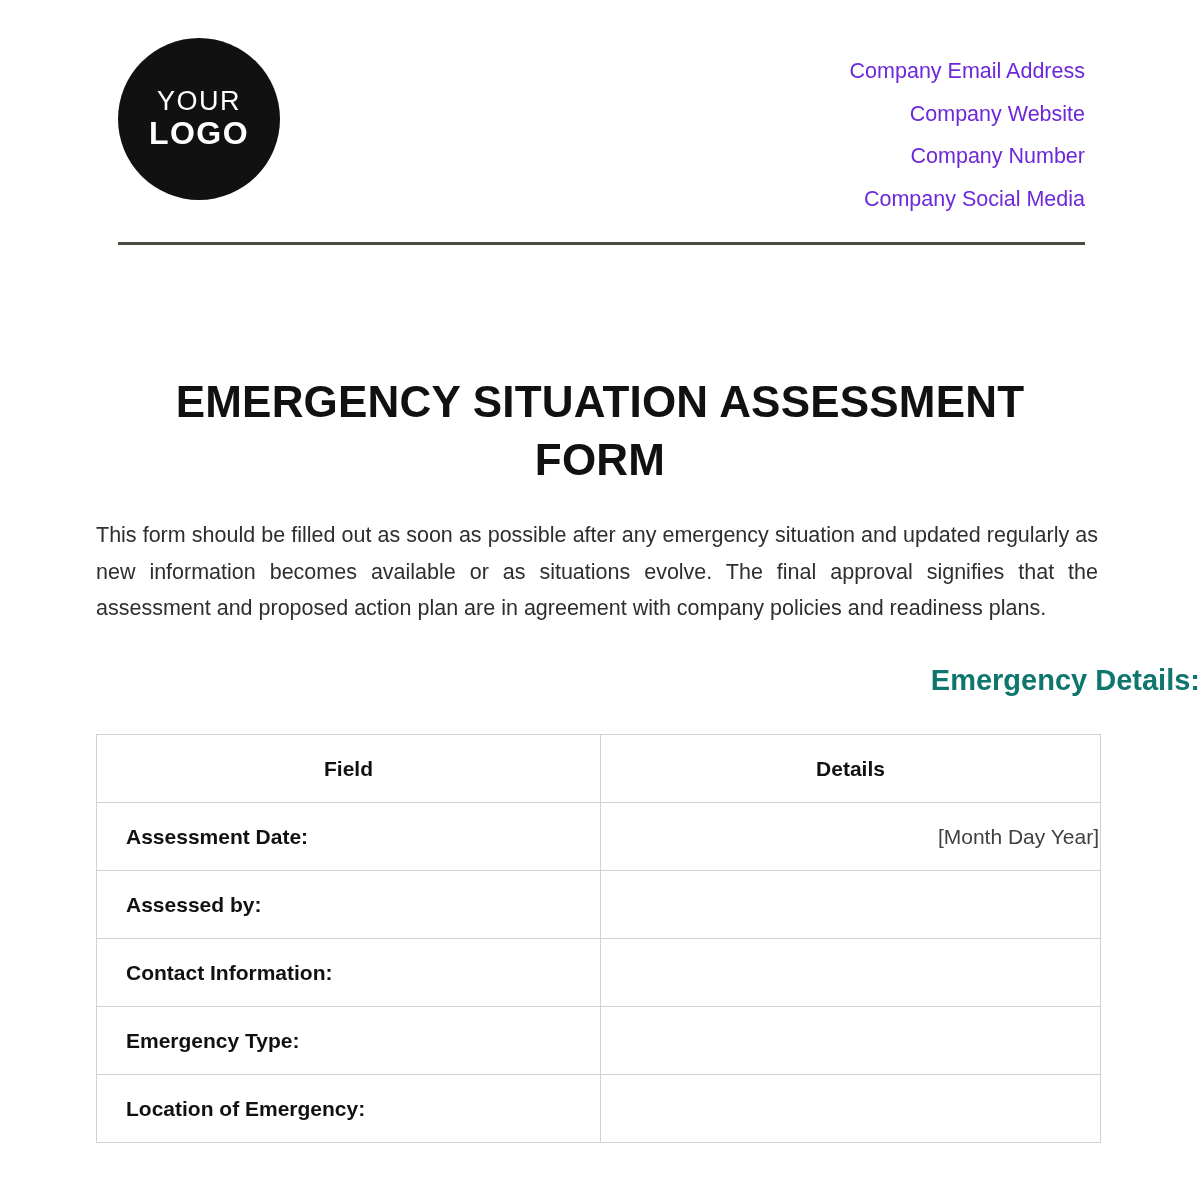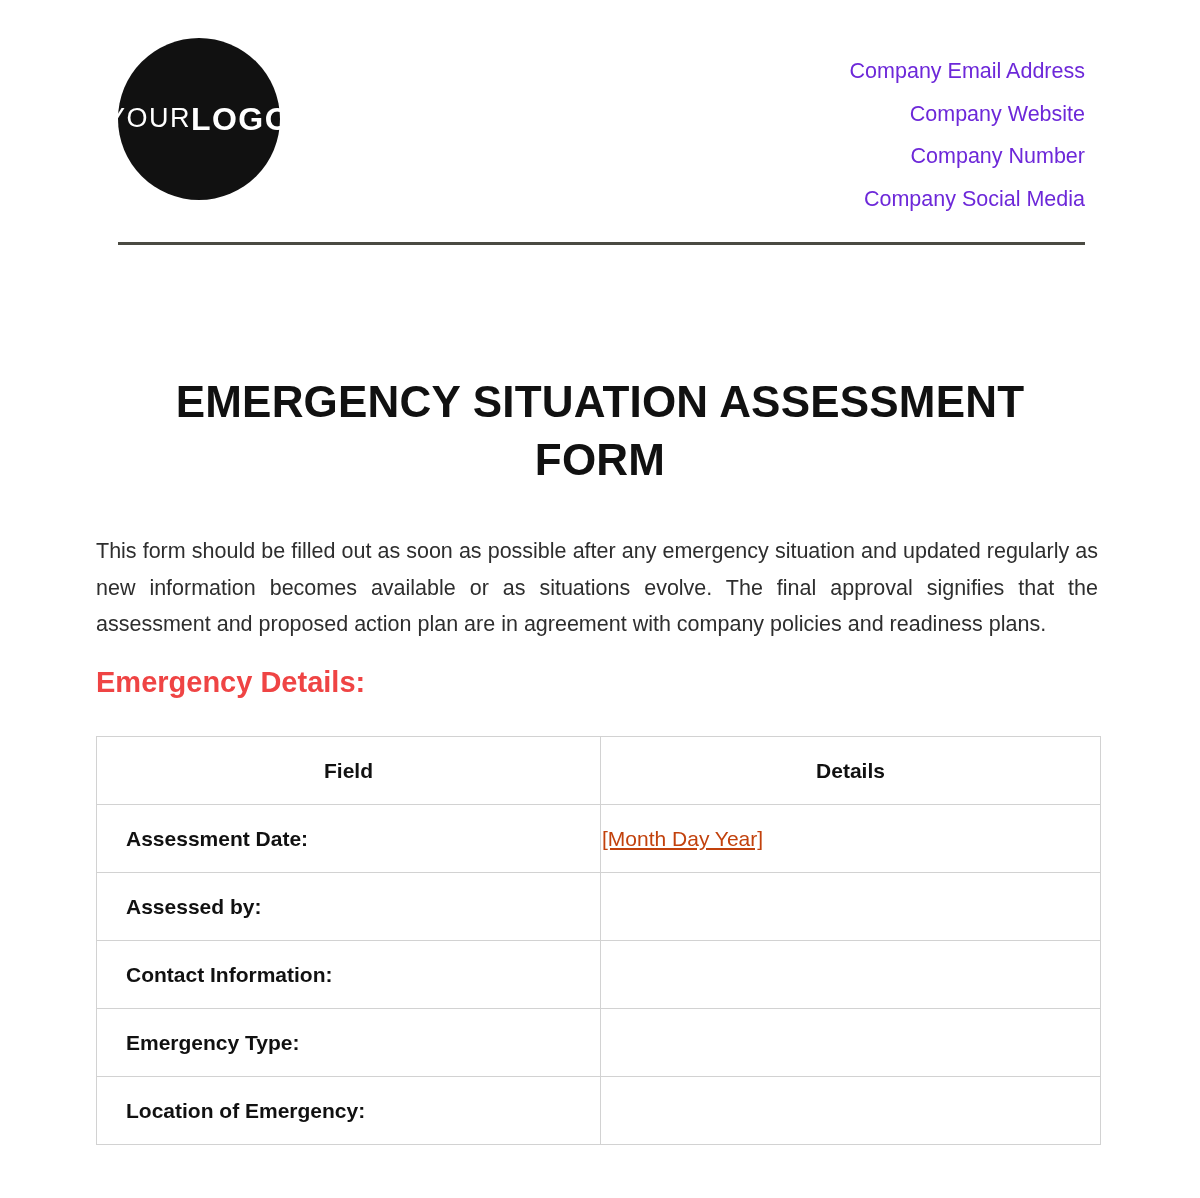"YOUR" .logo-circle { flex-direction: row -> column }
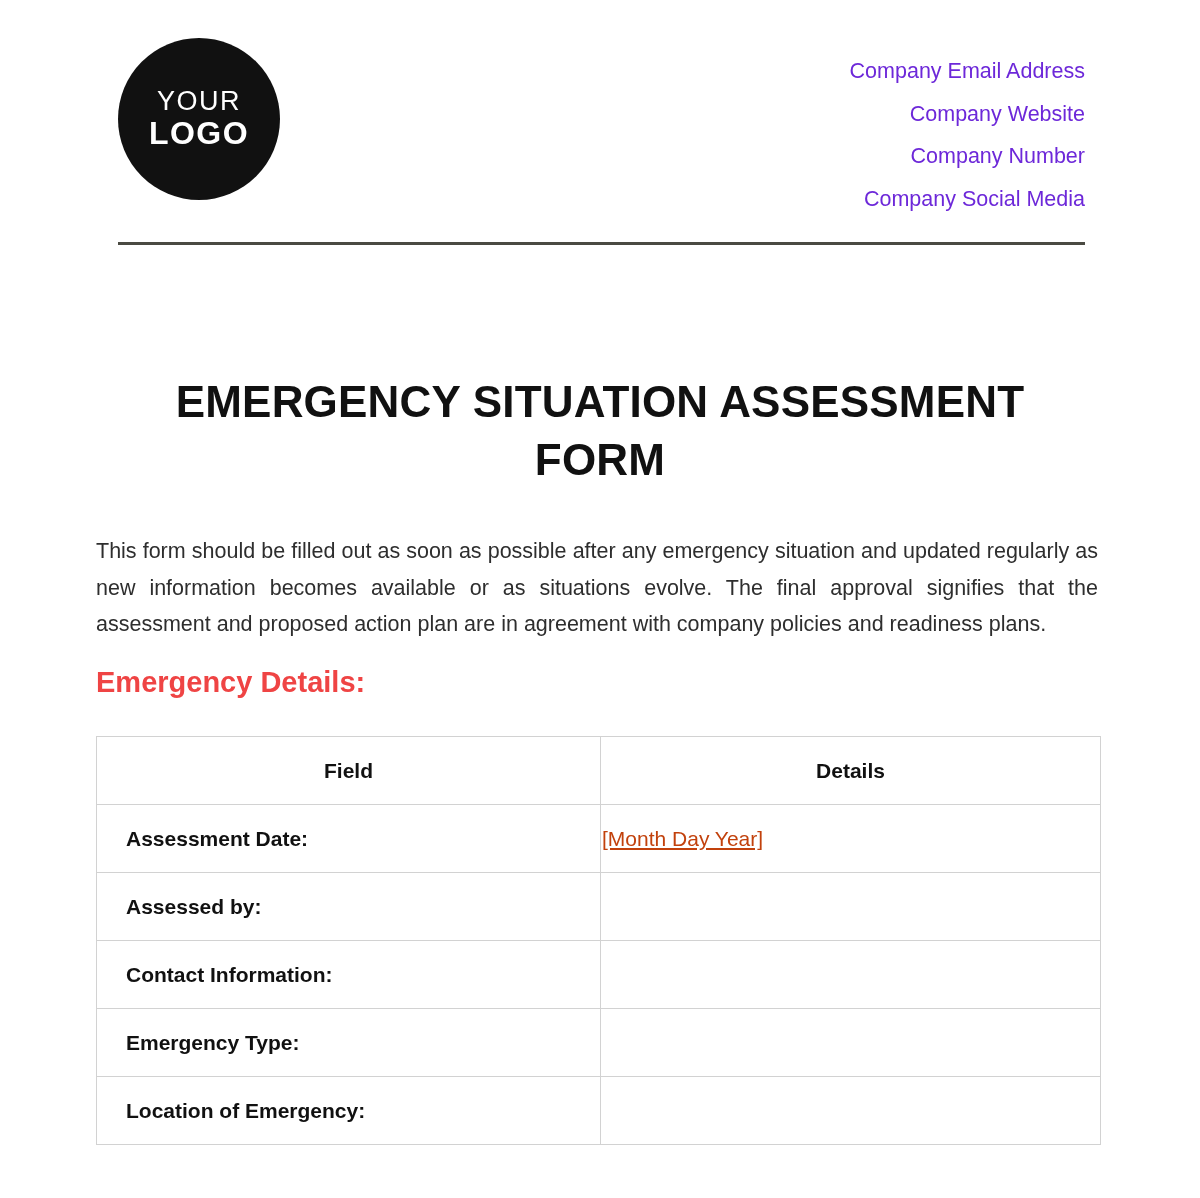"This form should be filled" .intro { margin: 44px 102px 0 96px -> 28px 102px 0 96px }
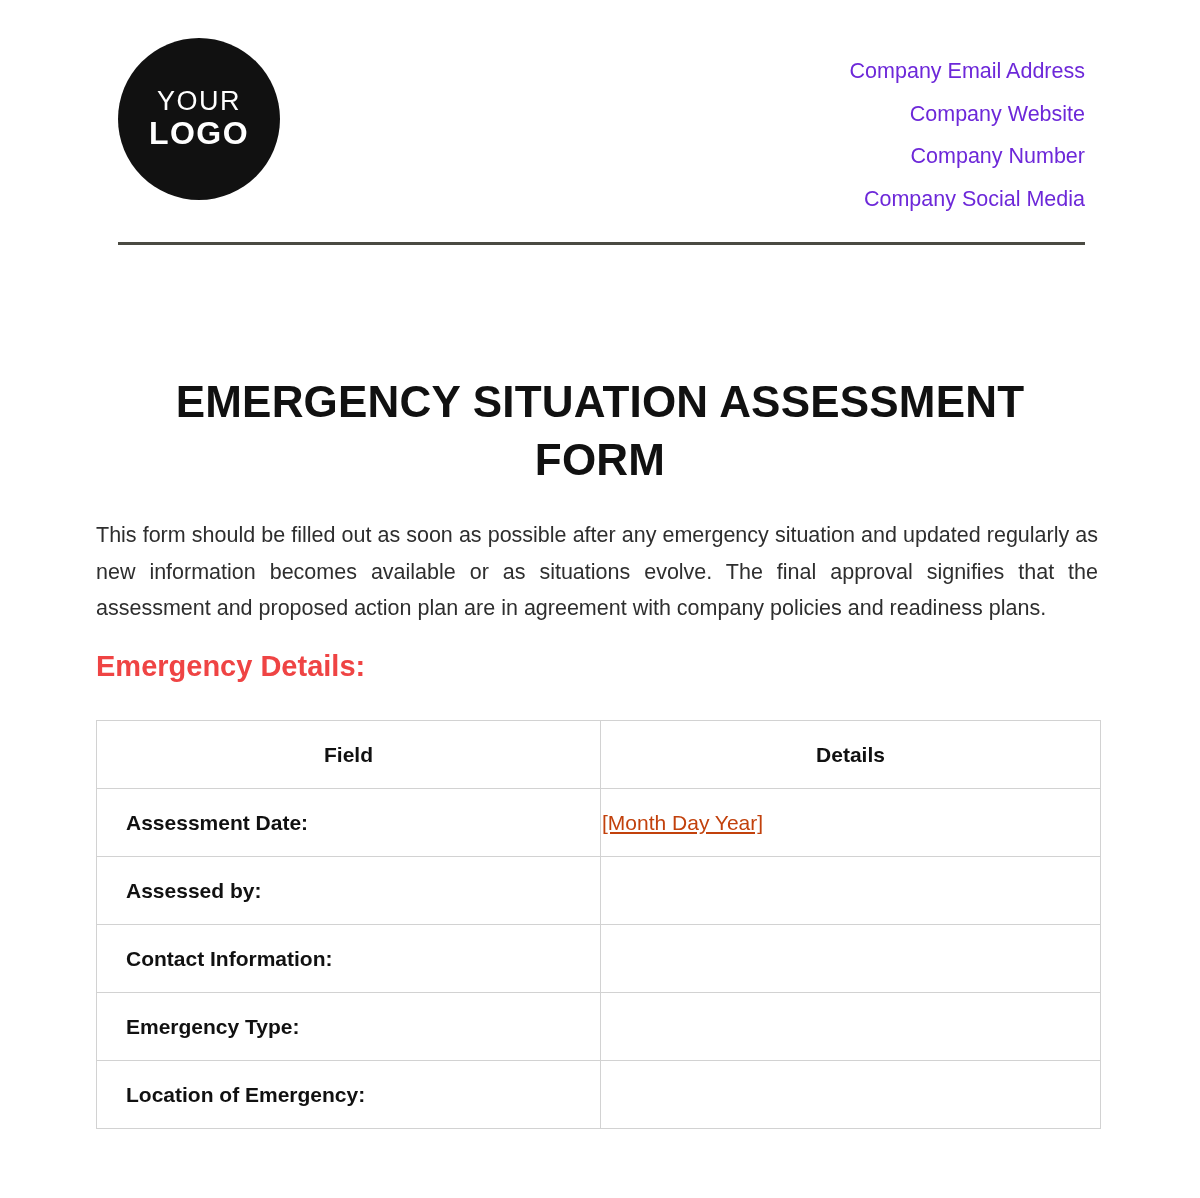"Emergency Details:" .section-heading { color: #ef4444 -> #0f766e; margin: 24px 0 0 96px -> 38px 0 0 96px; text-align: none -> right }
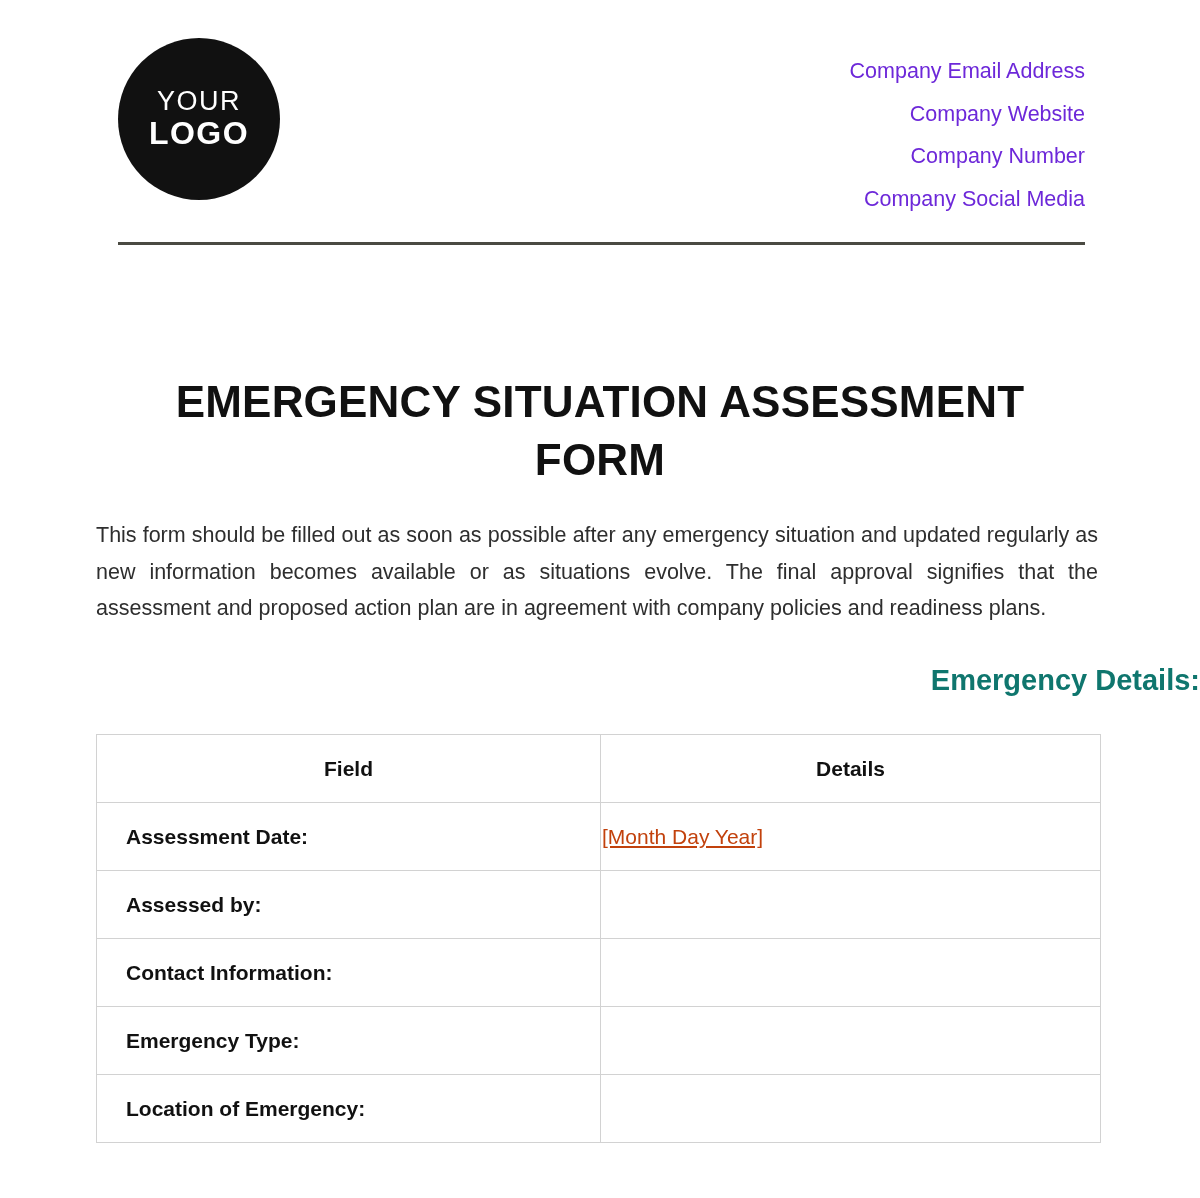"[Month Day Year]" .tbl td.detail { color: #c2410c -> #404040; text-align: left -> right; text-decoration: underline -> none }
